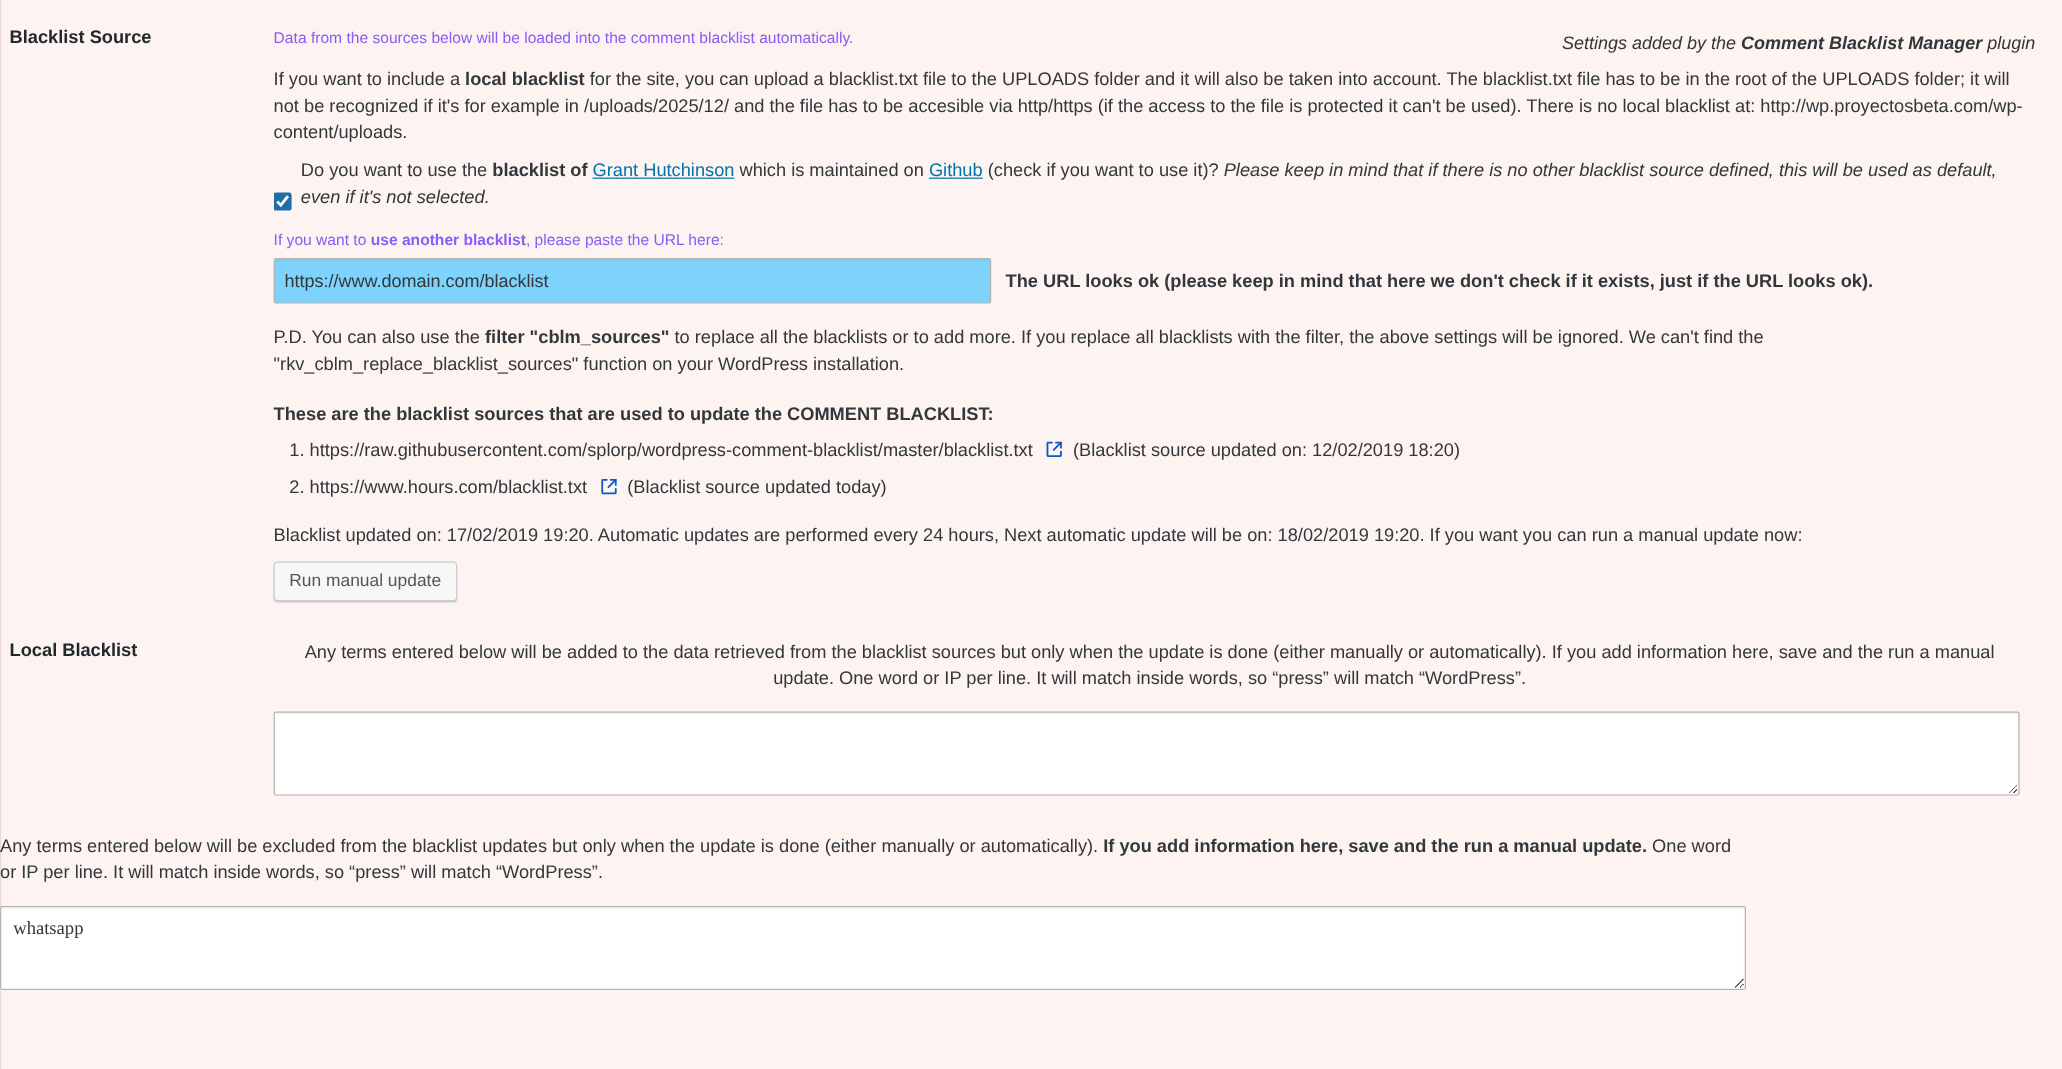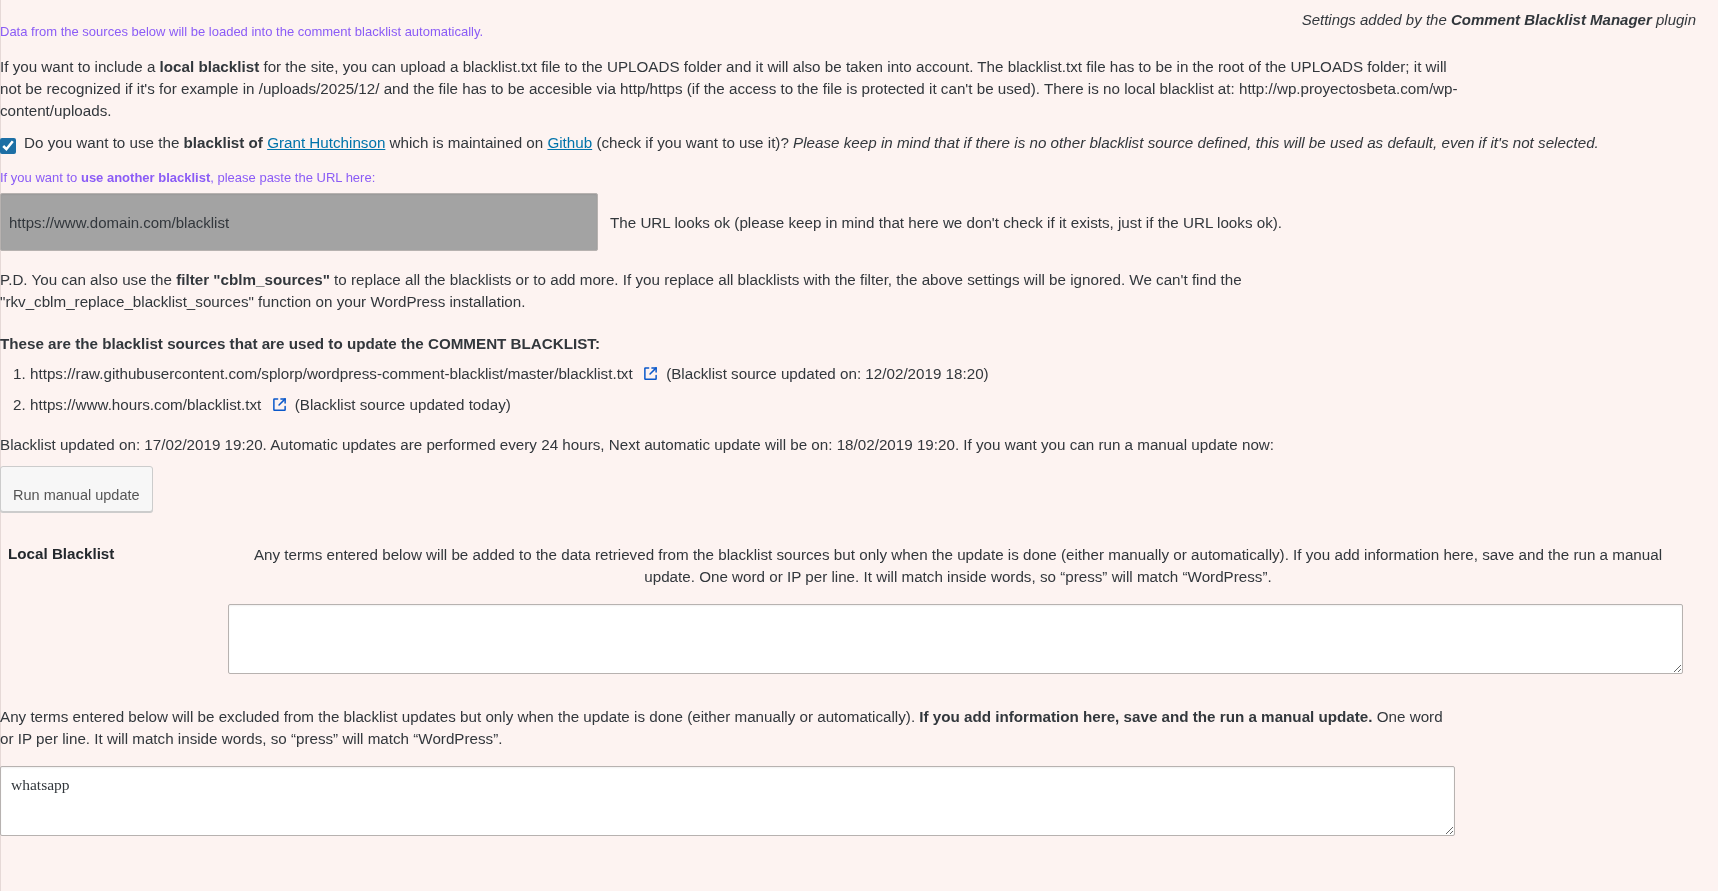"Blacklist Source" div.th { html: none -> <div>Blacklist Source</div> }
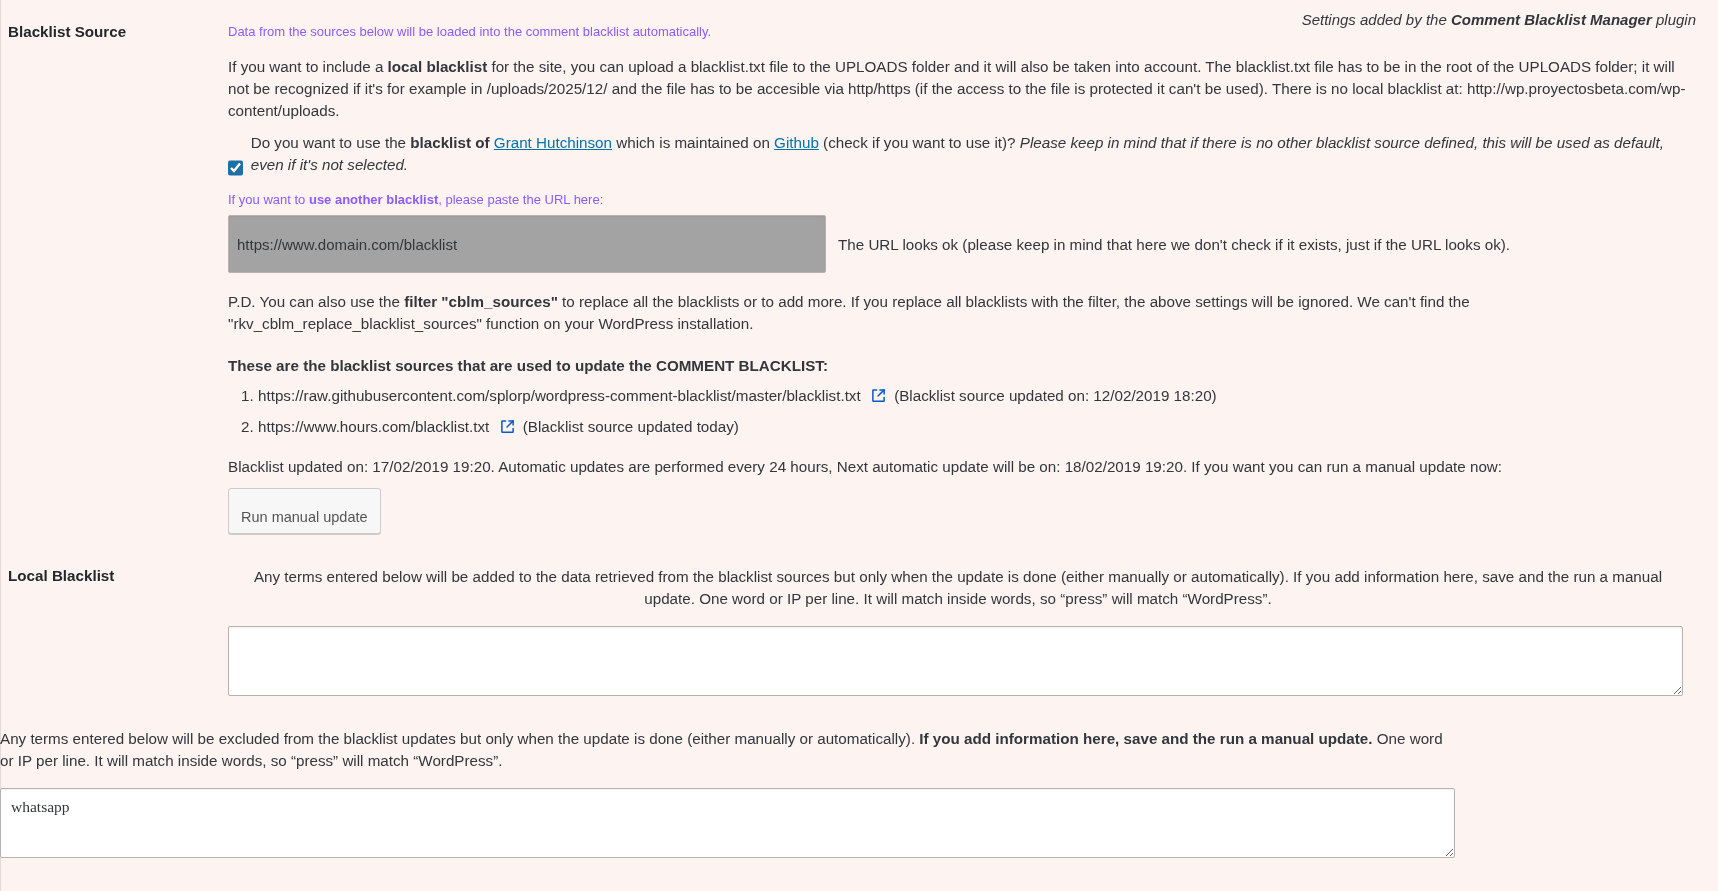"Settings added by the Comment" .plugin-note { top: 11px -> 28px }
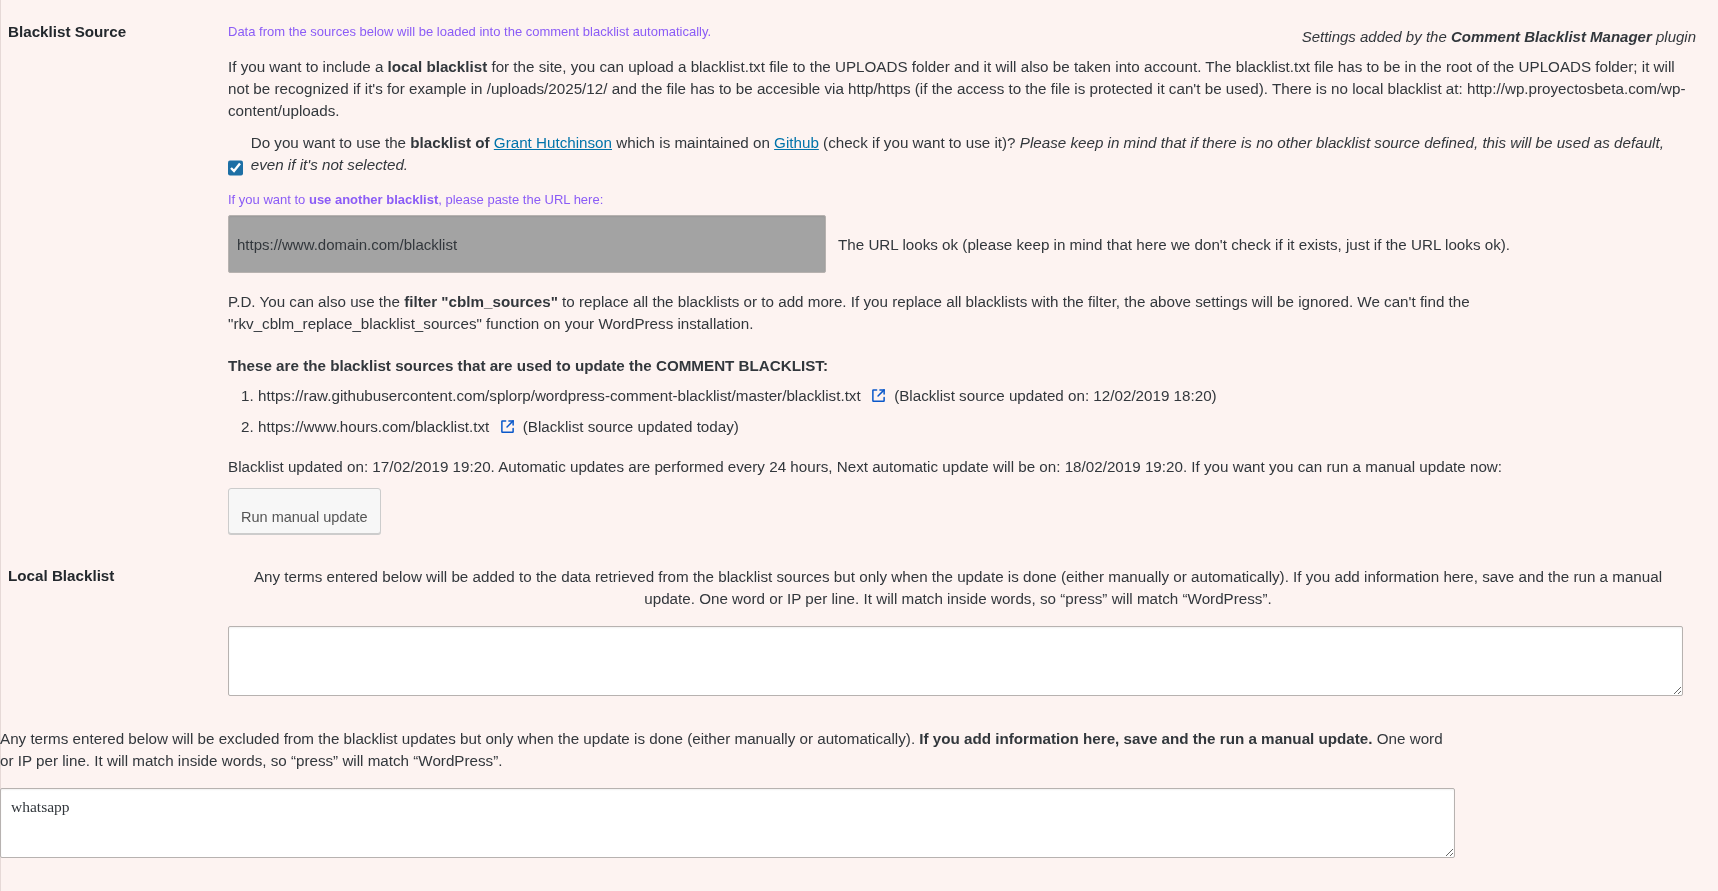"https://www.domain.com/blacklist" input.url-input { background: #a3a3a3 -> #7dd3fc; padding: 15px 8px -> 5px 8px }
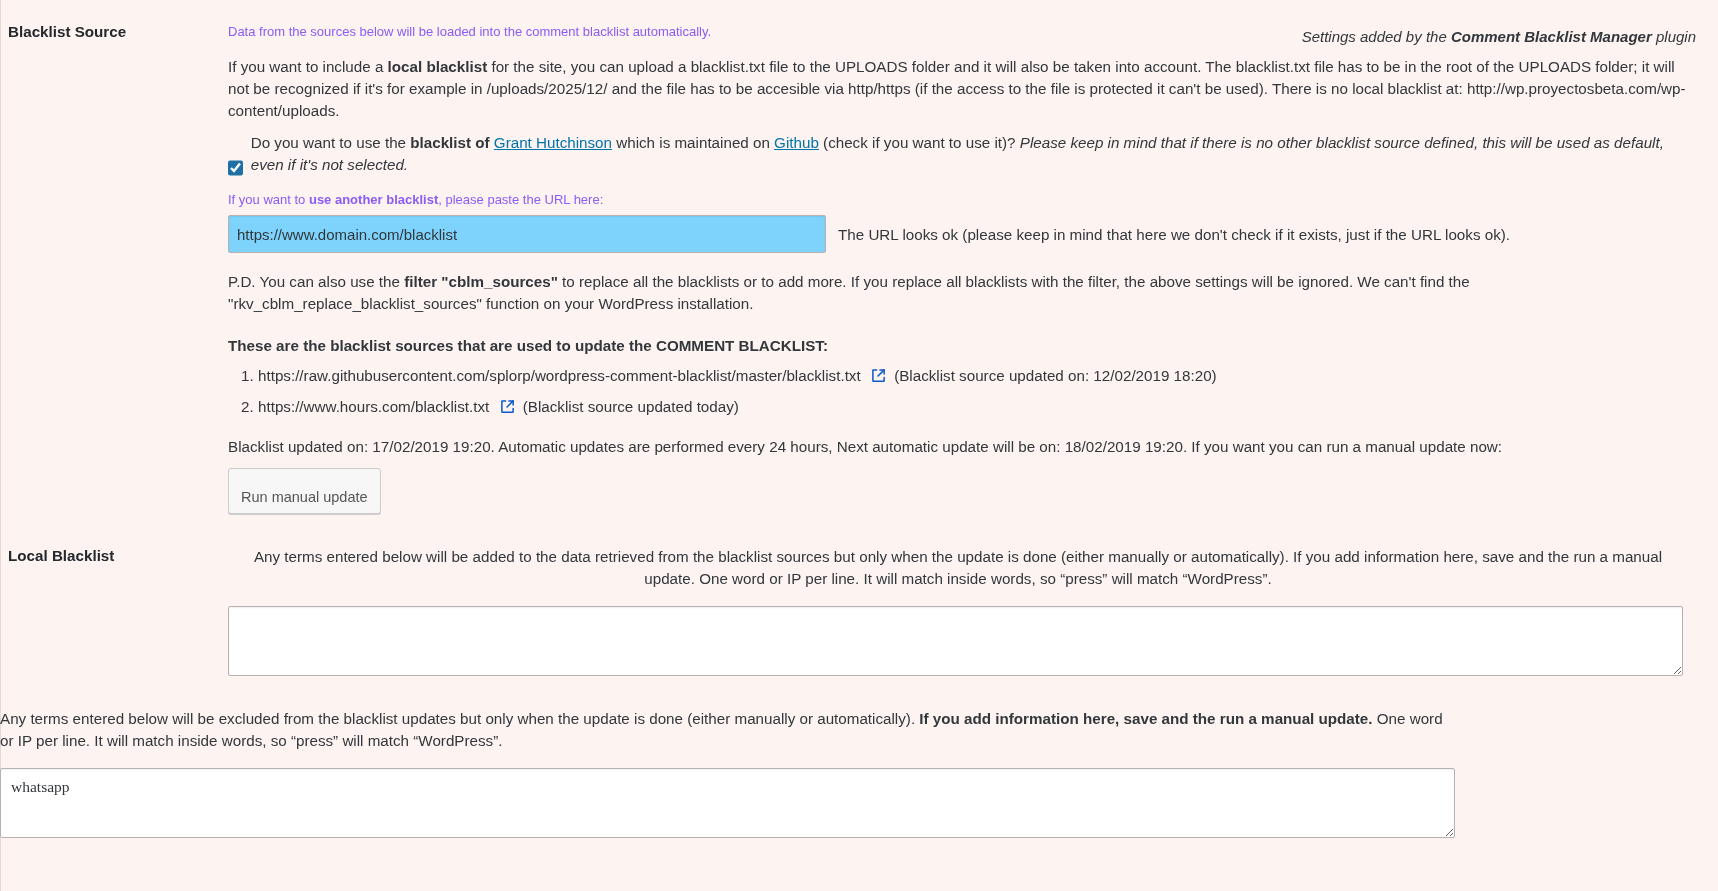"The URL looks ok (please" .url-note { font-weight: none -> bold }
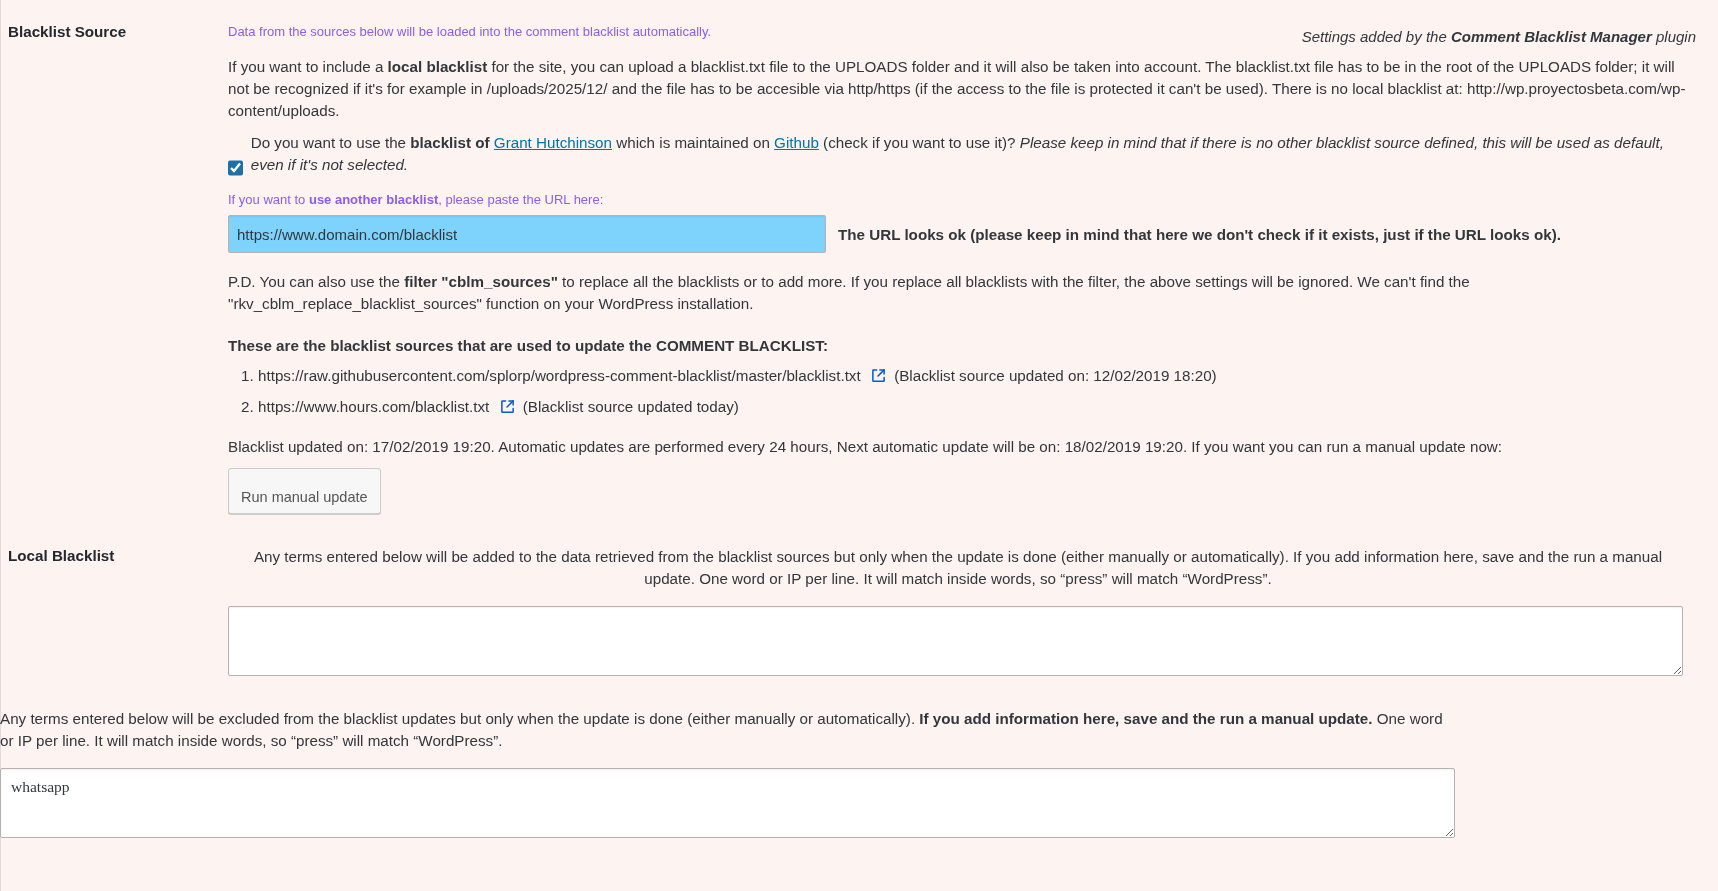"Run manual update" button.btn { padding: 18px 12px 6px 12px -> 5px 12px 6px 12px }
